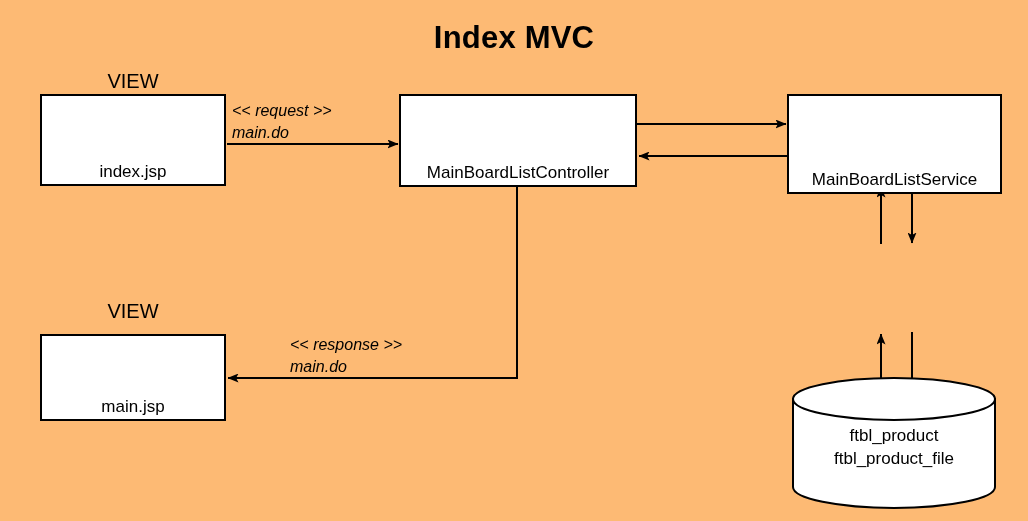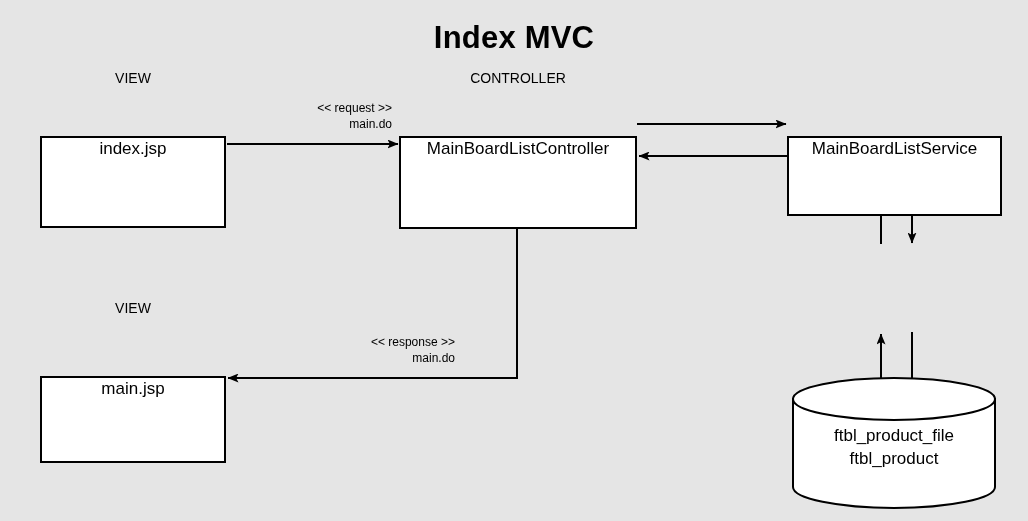"Index MVC" #canvas { background: #e5e5e5 -> #fdba74 }
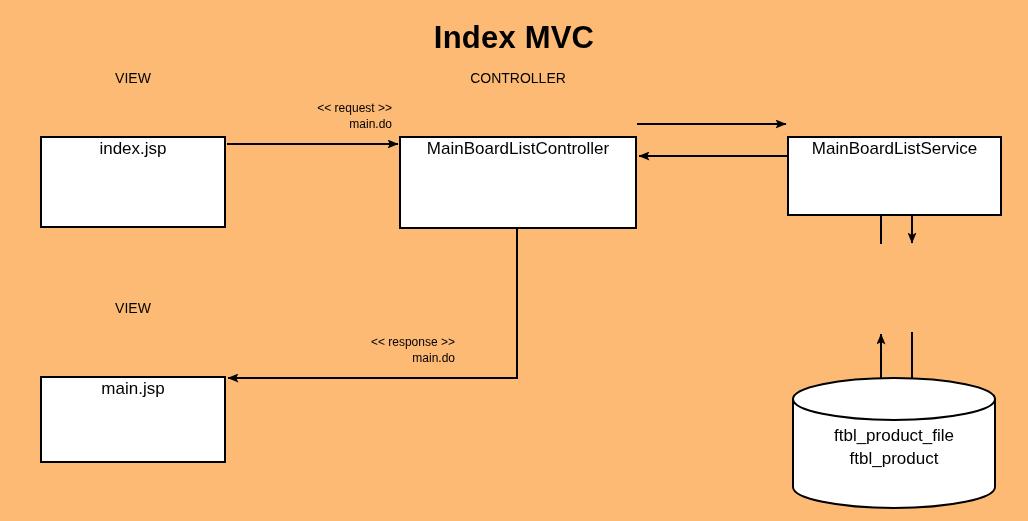"VIEW" .layer-label { font-size: 14px -> 20px }
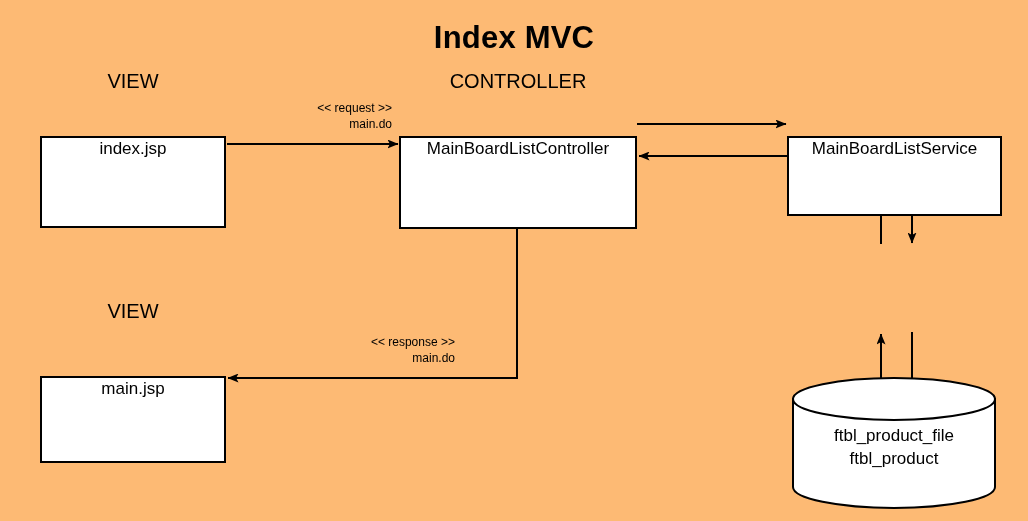"CONTROLLER" div.layer-label { html: <div>CONTROLLER</div> -> none }
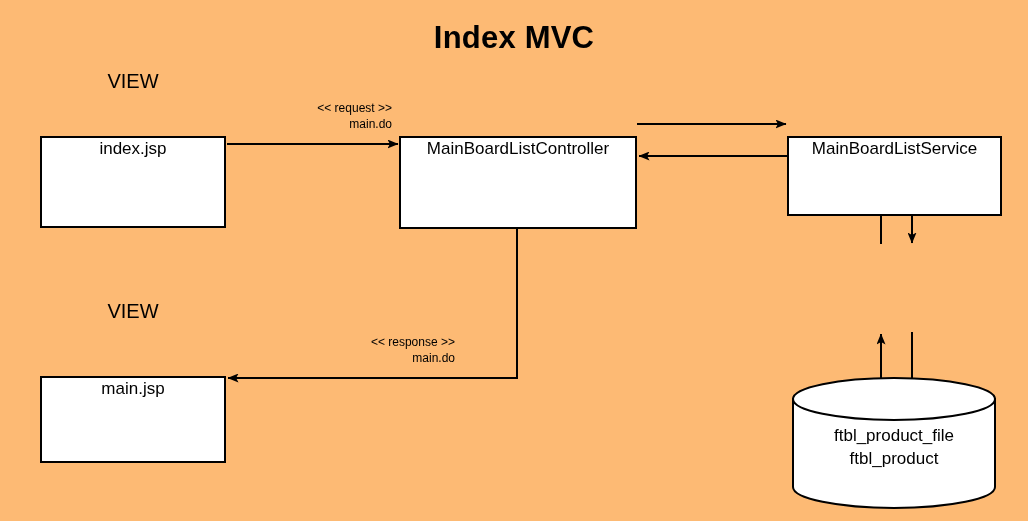"<< request >>" .edge-label { font-size: 12px -> 16px; font-style: none -> italic; text-align: right -> left }
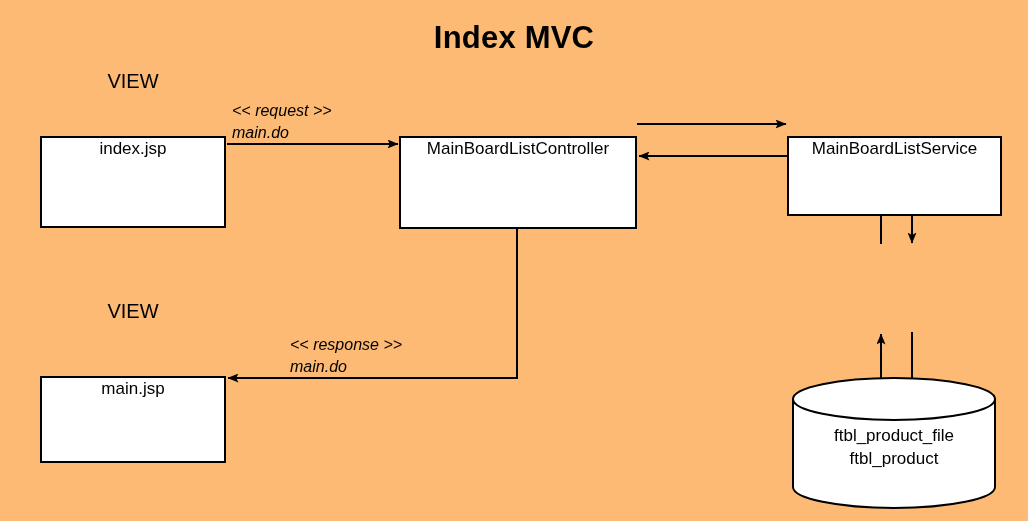"index.jsp" .node-box { align-items: flex-start -> flex-end; margin-top: 42px -> none }
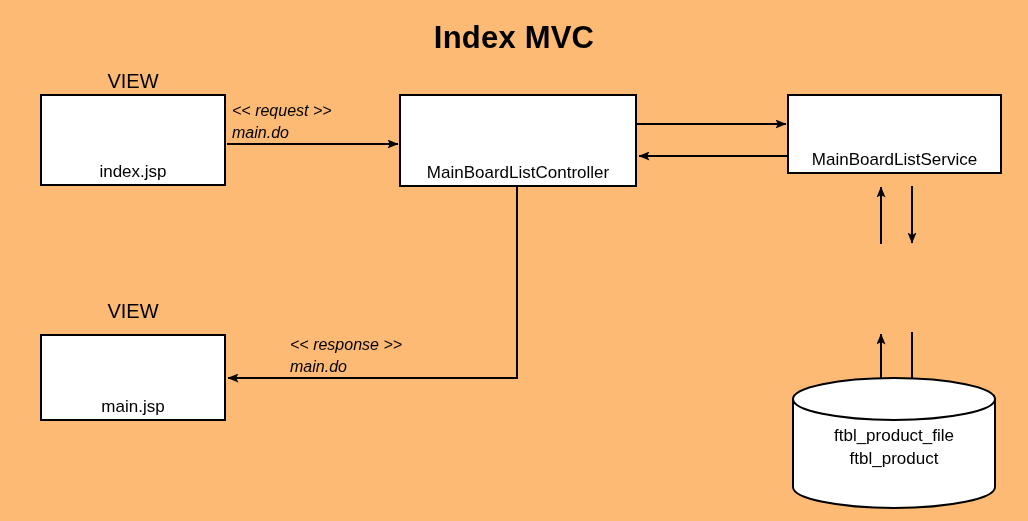"MainBoardListService" div.node-box { height: 80px -> 100px }
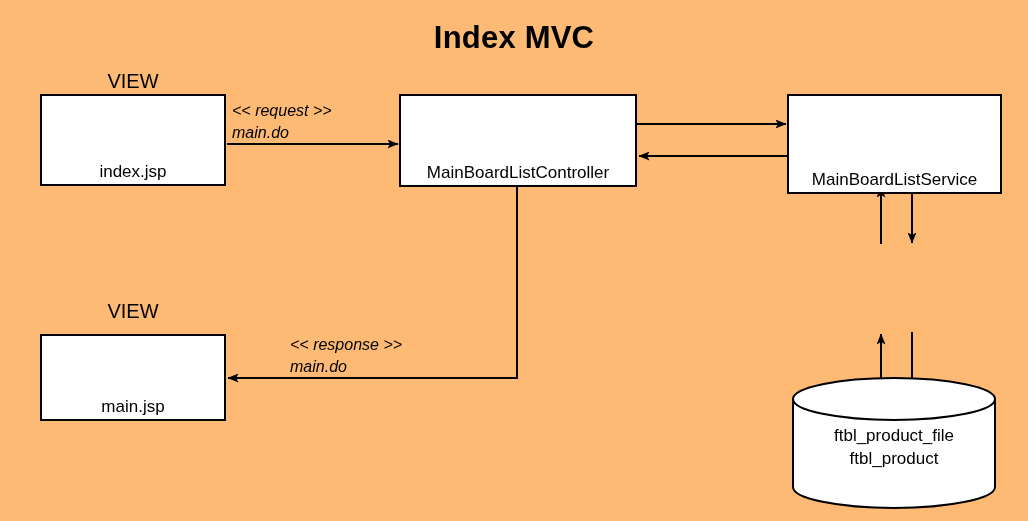"ftbl_product_file" span { order: before "ftbl_product" -> after "ftbl_product" }
